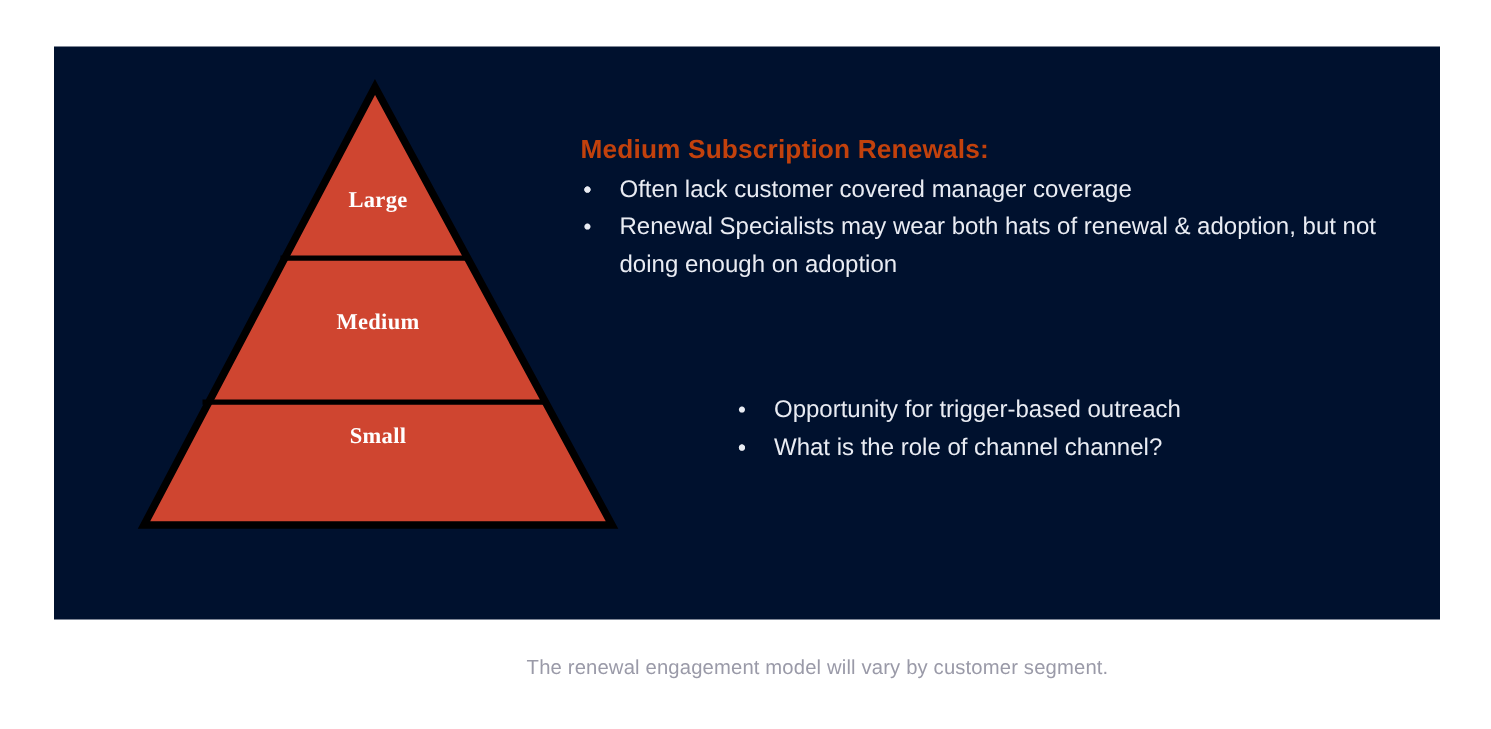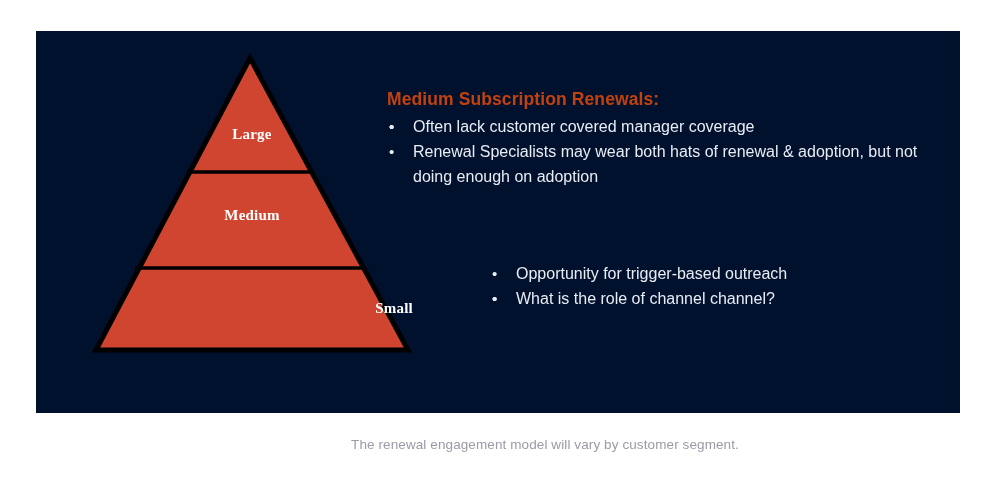"Small" .tier-small { text-align: right -> none; top: 248px -> 231px }
